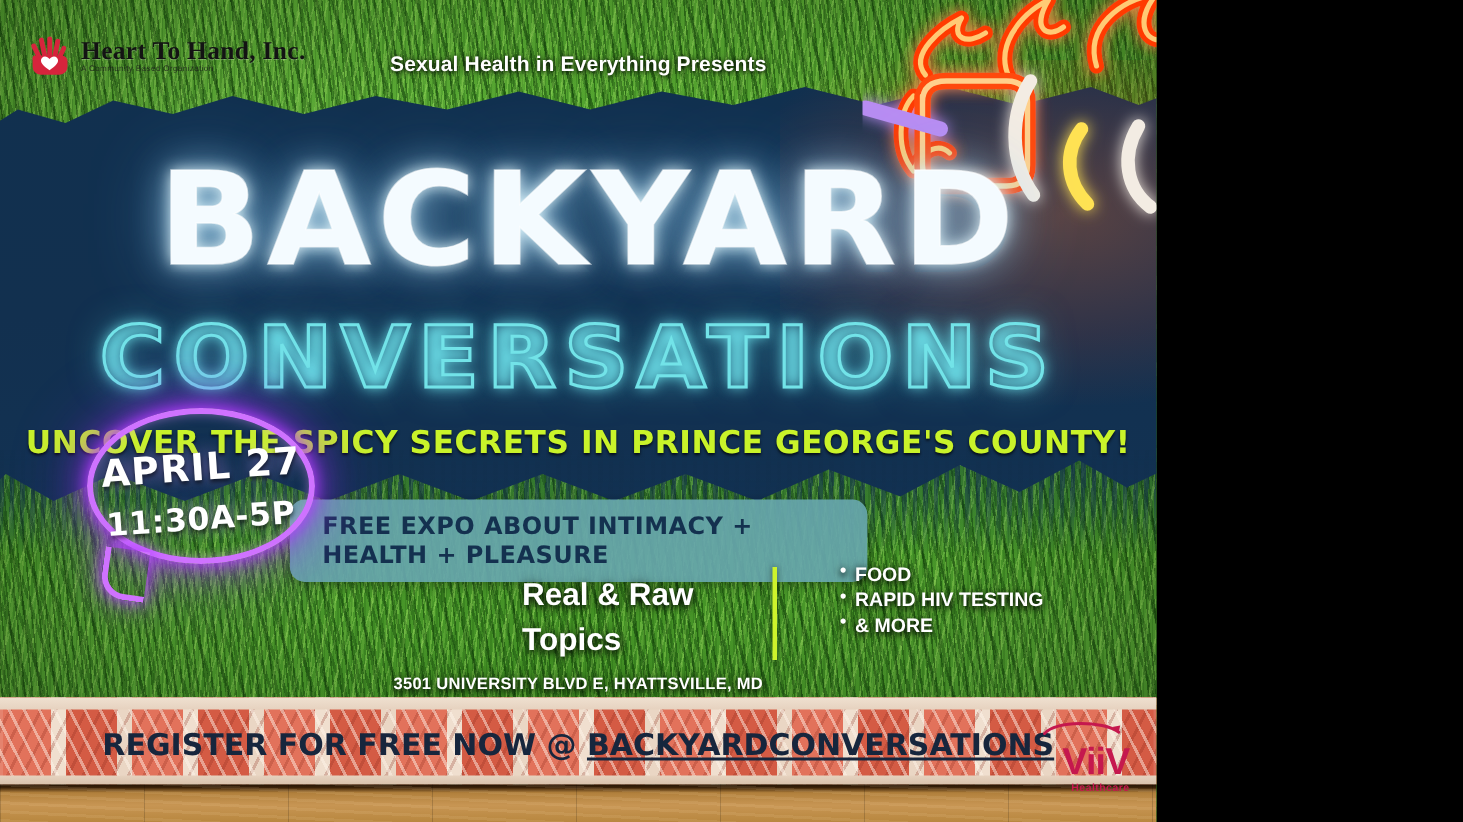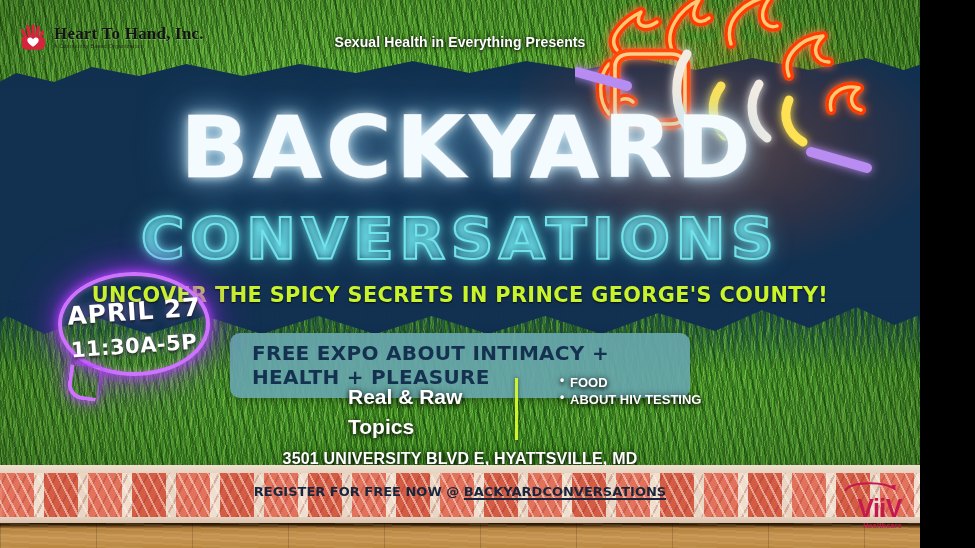"Heart To Hand, Inc." #flyer { width: 920px -> 771px }
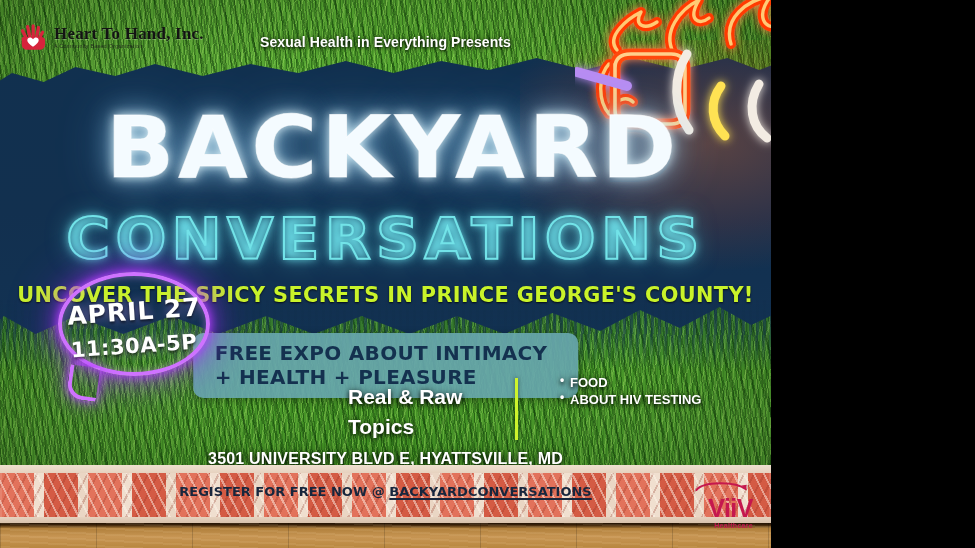"FREE EXPO ABOUT INTIMACY +" .expo { font-size: 20px -> 16px }
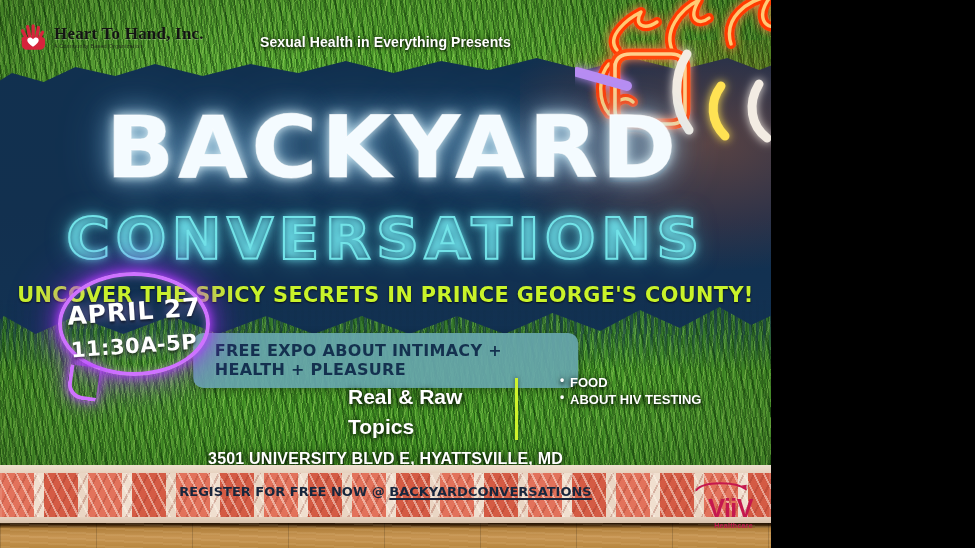"ABOUT HIV TESTING" li { text: ABOUT -> RAPID }
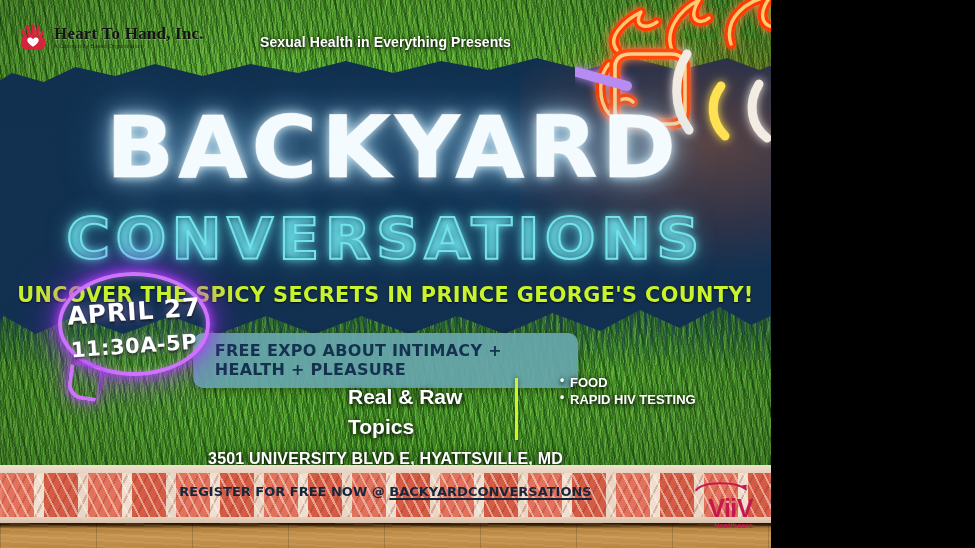"& MORE" li { html: none -> <li>&amp; MORE</li> }
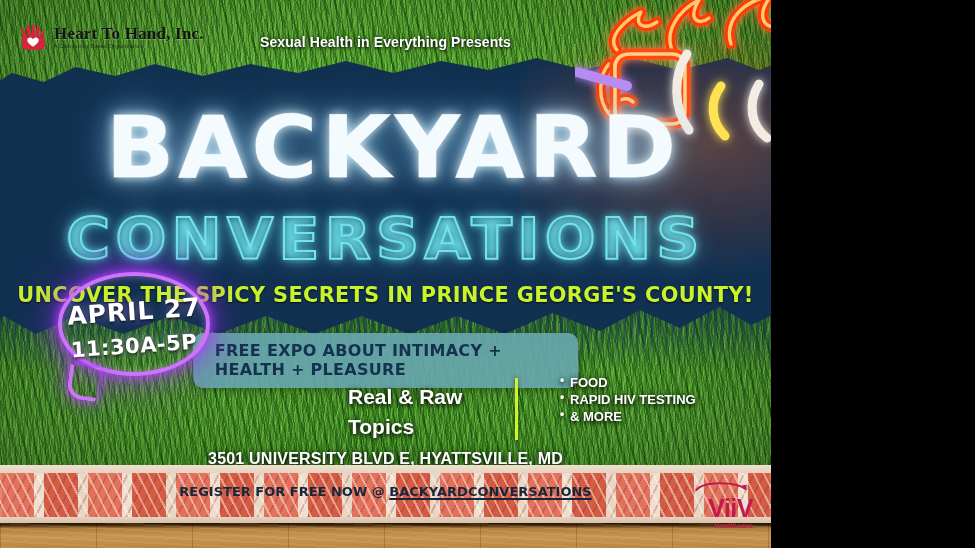"3501 UNIVERSITY BLVD E, HYATTSVILLE," .address { font-size: 16px -> 11px }
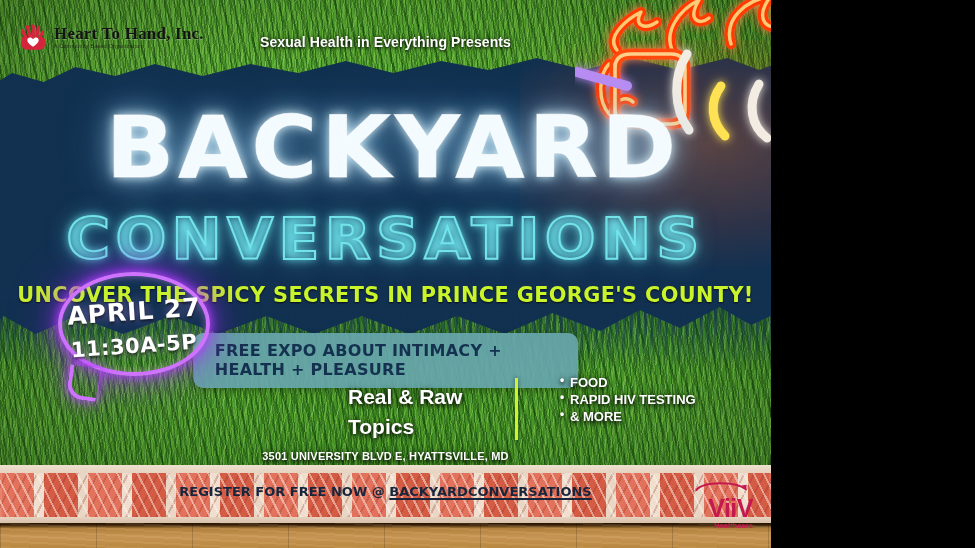"REGISTER FOR FREE NOW @" .register { font-size: 13px -> 20px }
